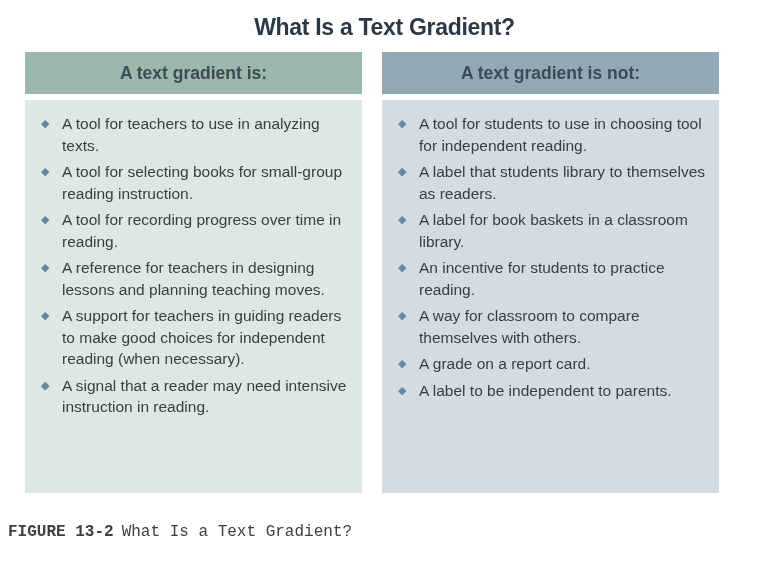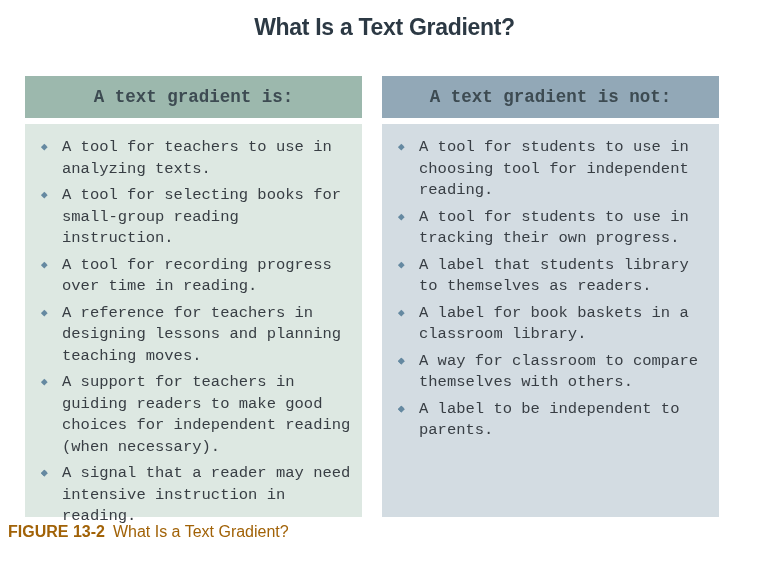"A text gradient is:" .gradient-table { font-family: Liberation Mono, monospace -> none; top: 76px -> 52px }
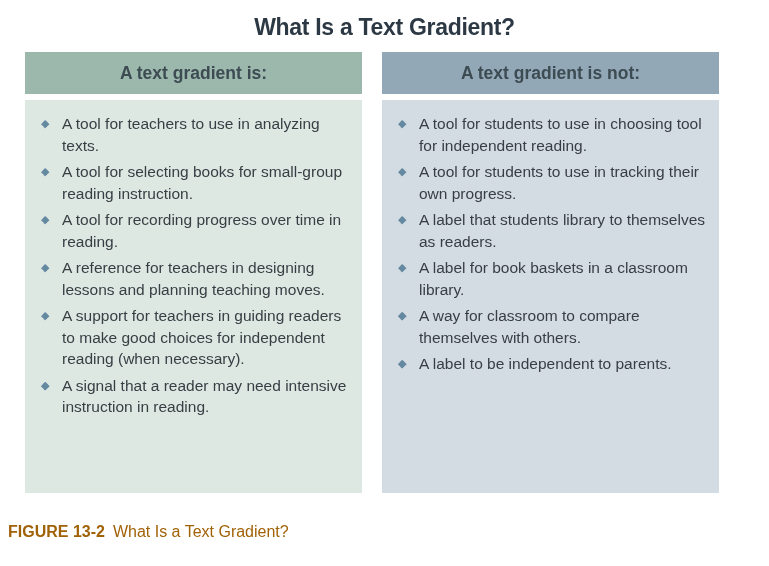"A tool for students to use in tracking" span.item-text { html: <span>A tool for students to use in tracking their own progress.</span> -> none }
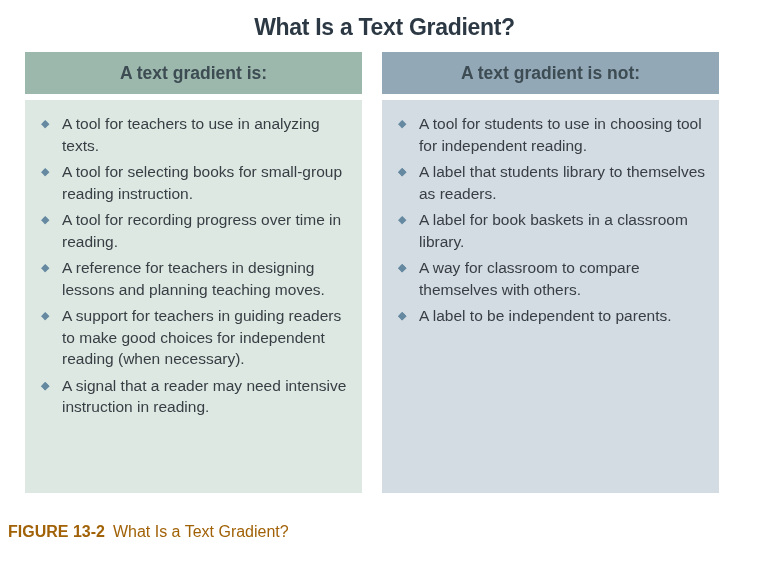"An incentive for students to" span.item-text { html: none -> <span>An incentive for students to practice reading.</span> }
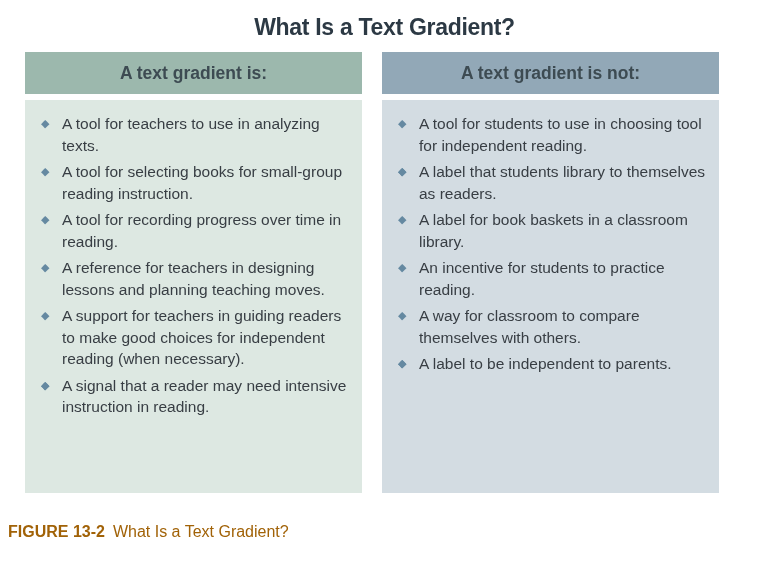"A grade on a report" span.item-text { html: none -> <span>A grade on a report card.</span> }
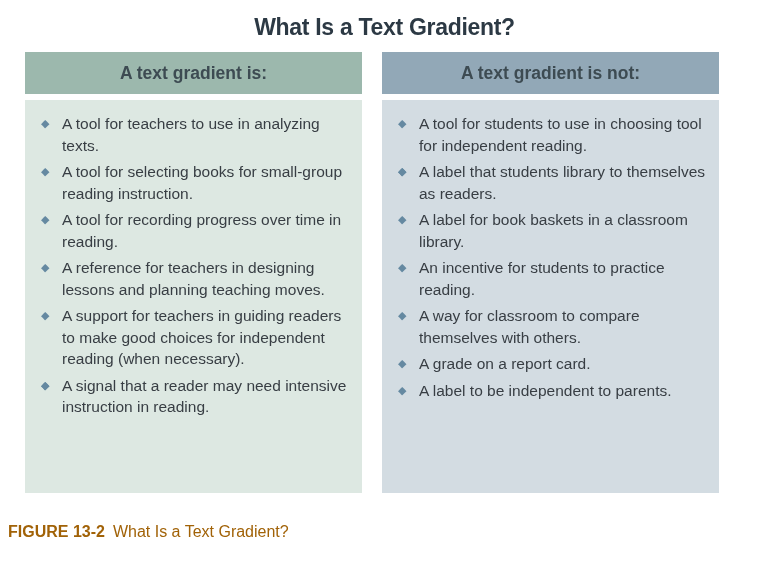"FIGURE 13-2 What Is a" .caption { color: #a16207 -> #404040; font-family: Liberation Sans, sans-serif -> Liberation Mono, monospace }
